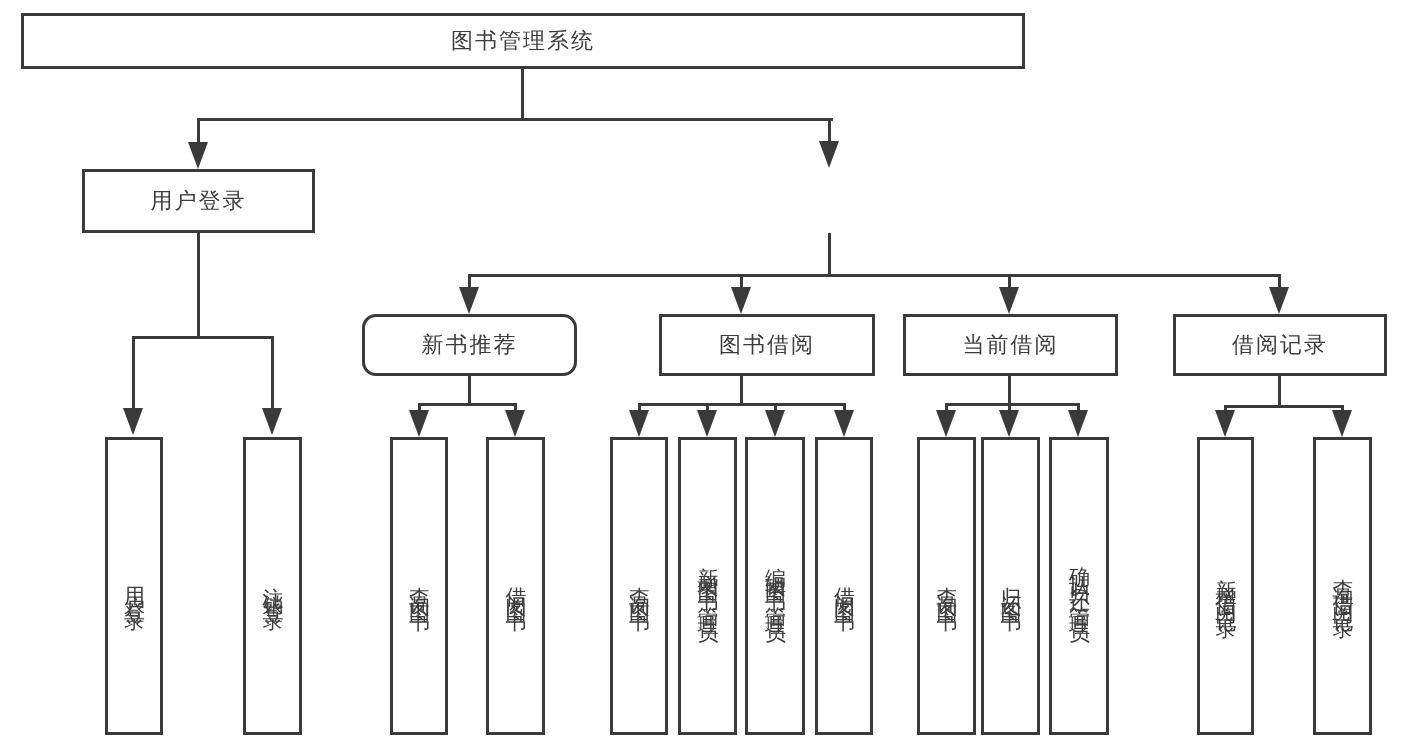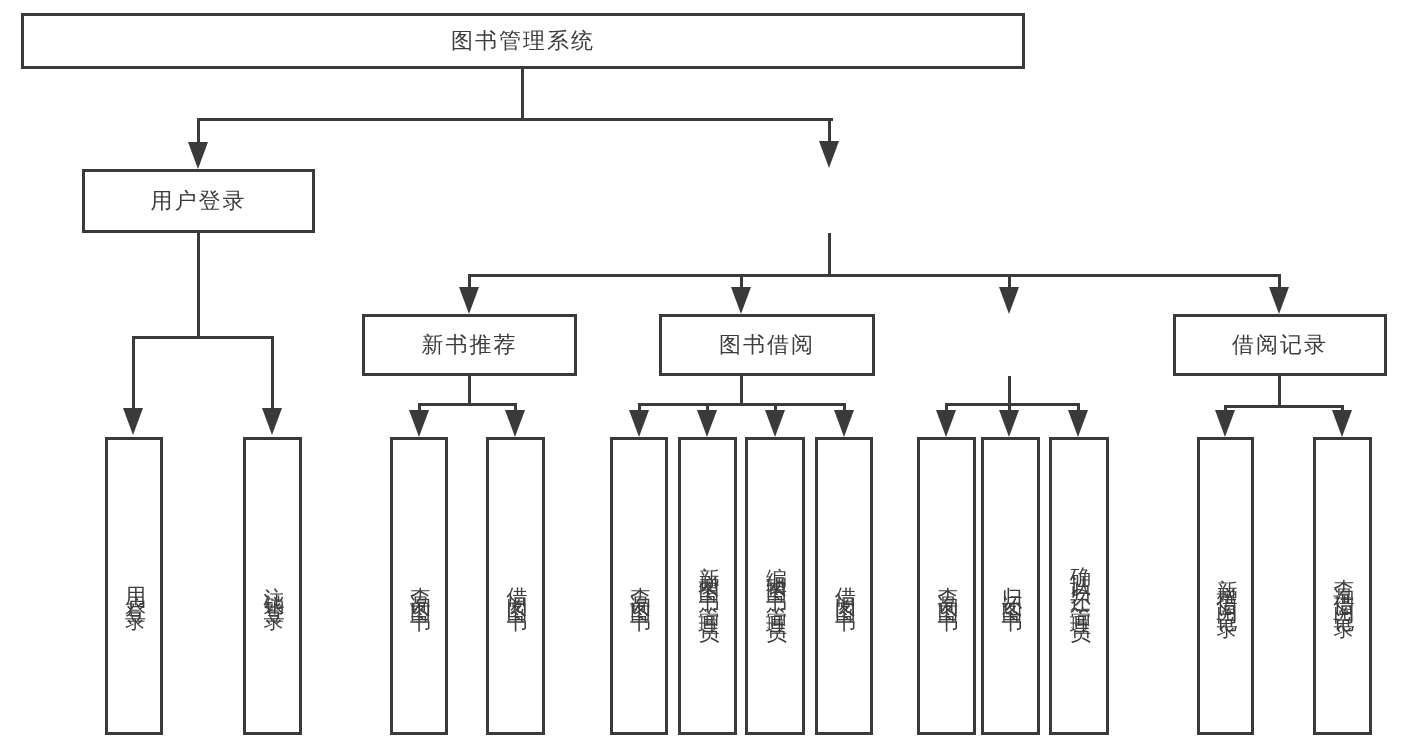"图书管理系统" #canvas { font-family: Liberation Mono, monospace -> Liberation Serif, serif }
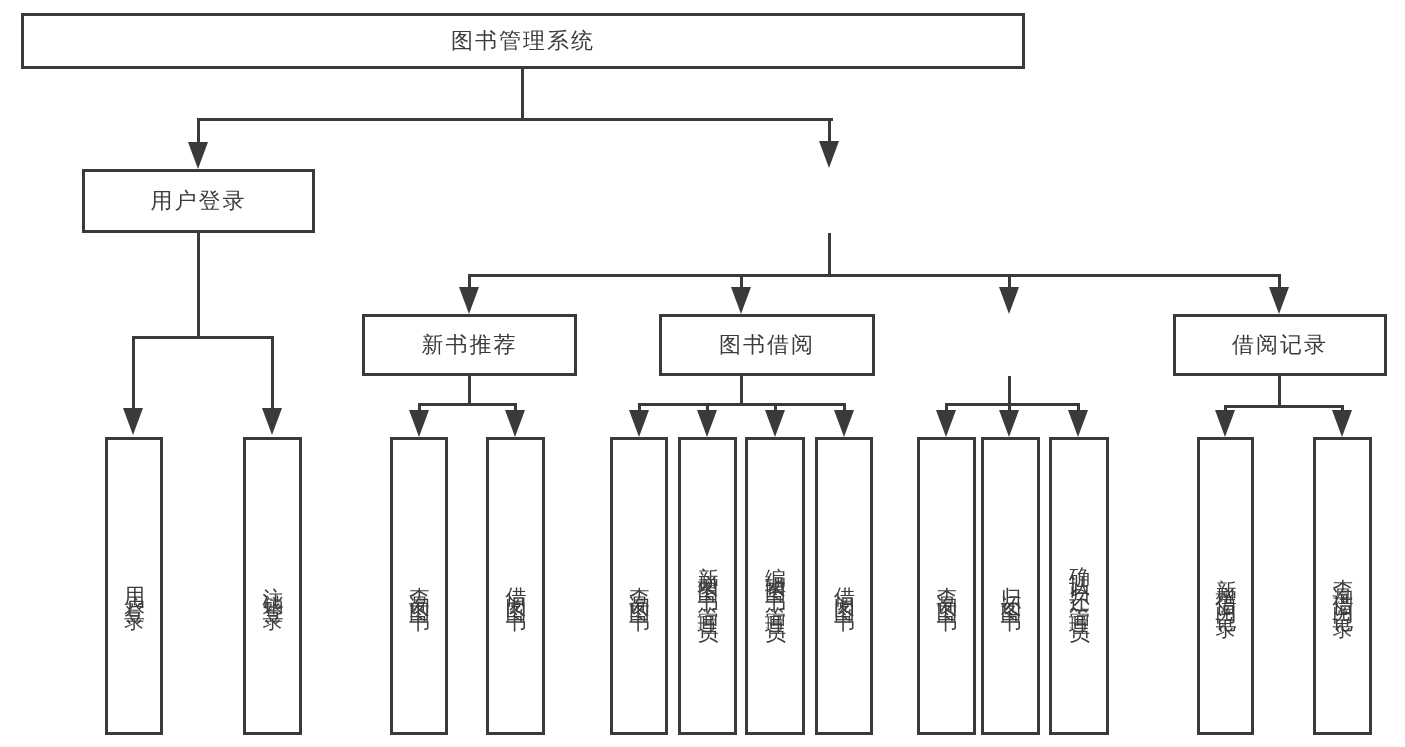"新书推荐" div.box { border-radius: none -> 14px }
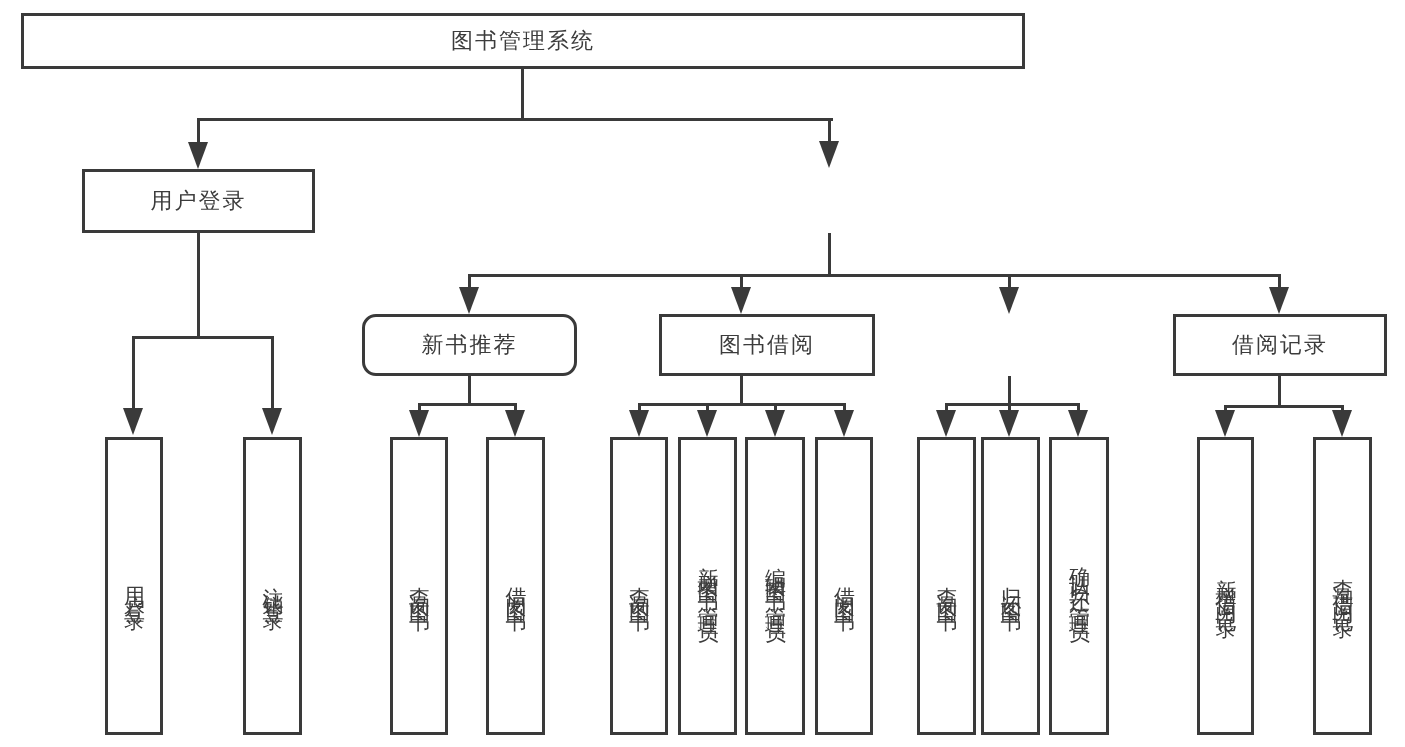"当前借阅" div.box { html: none -> <div> <span>当前借阅</span> </div> }
